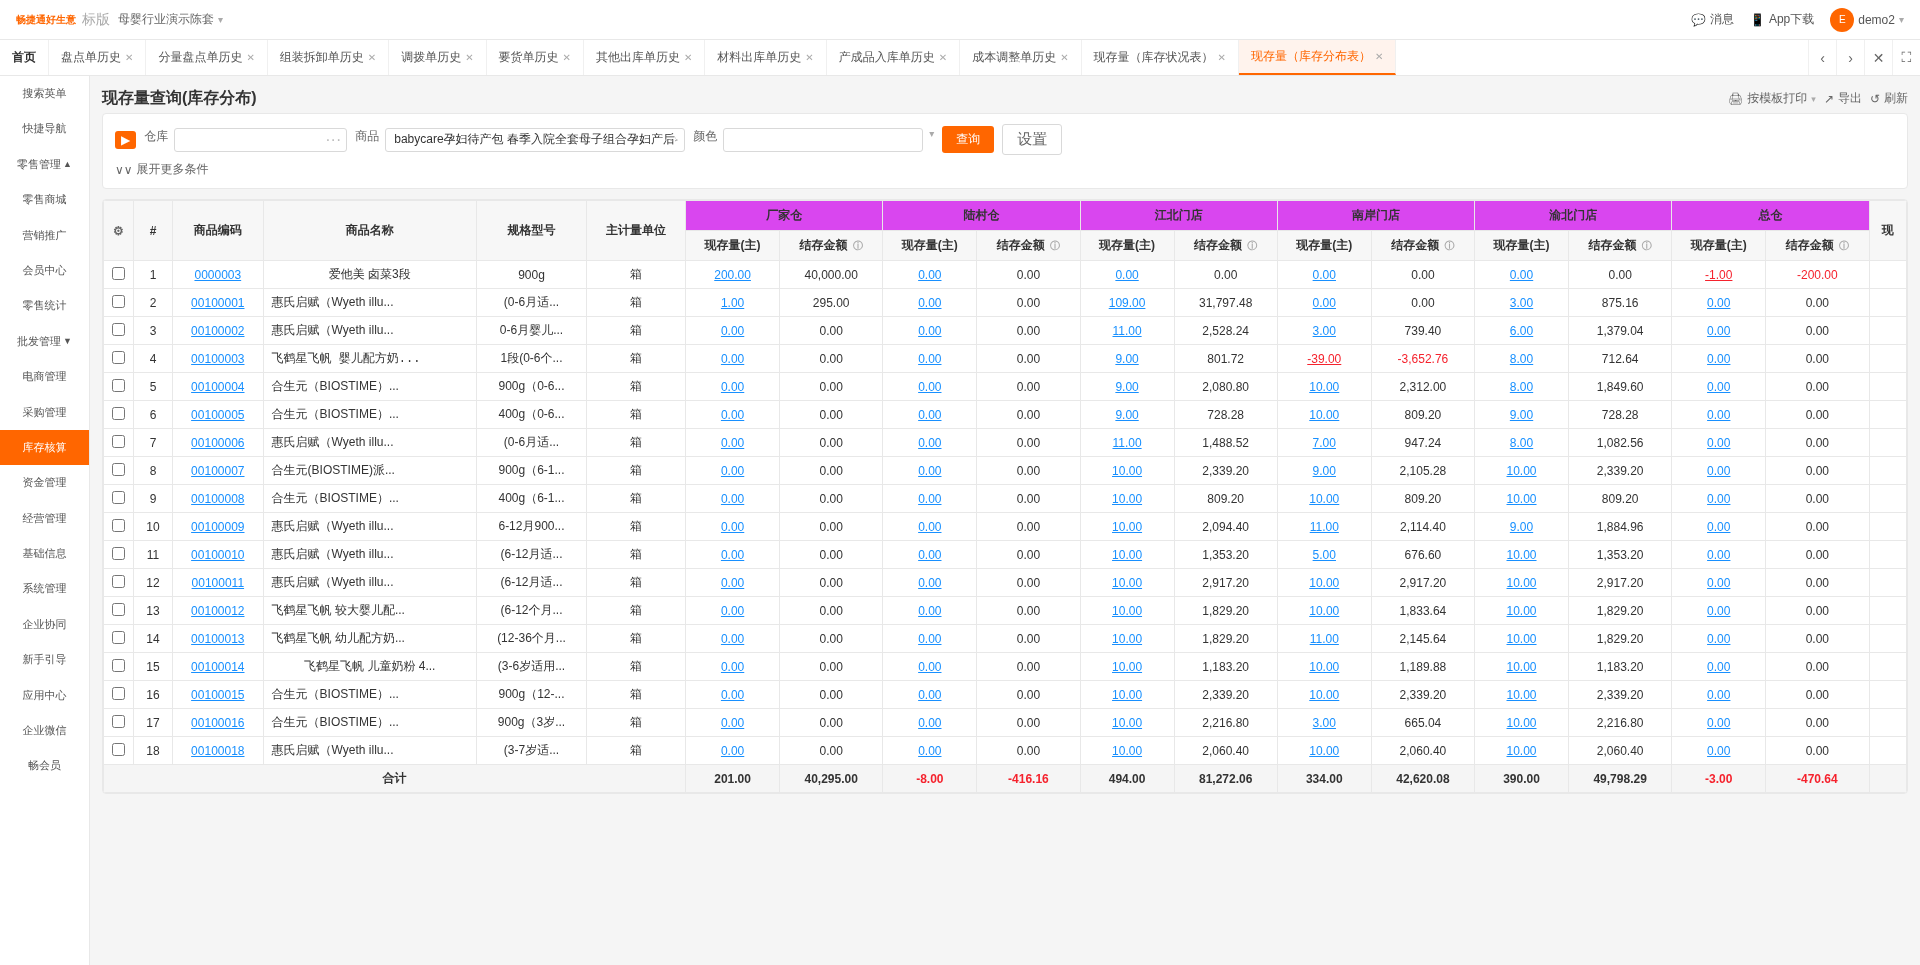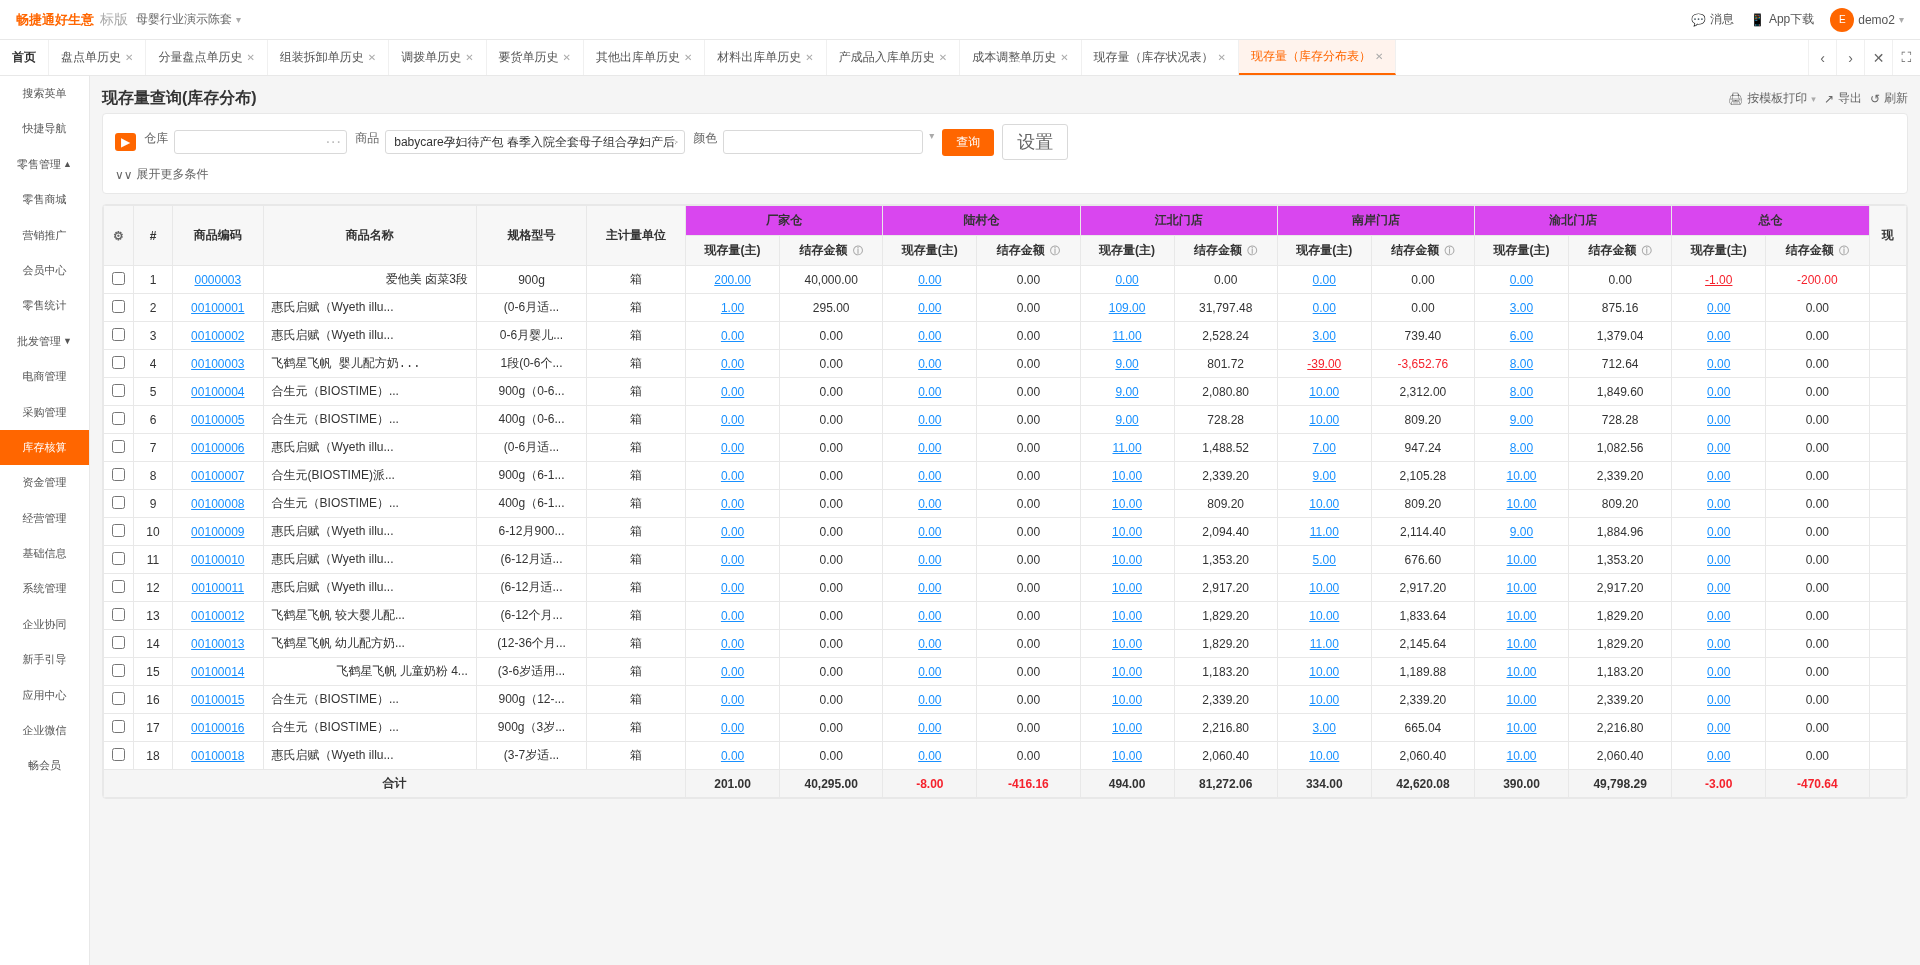"畅捷通好生意" .logo-text { font-size: 13px -> 10px }
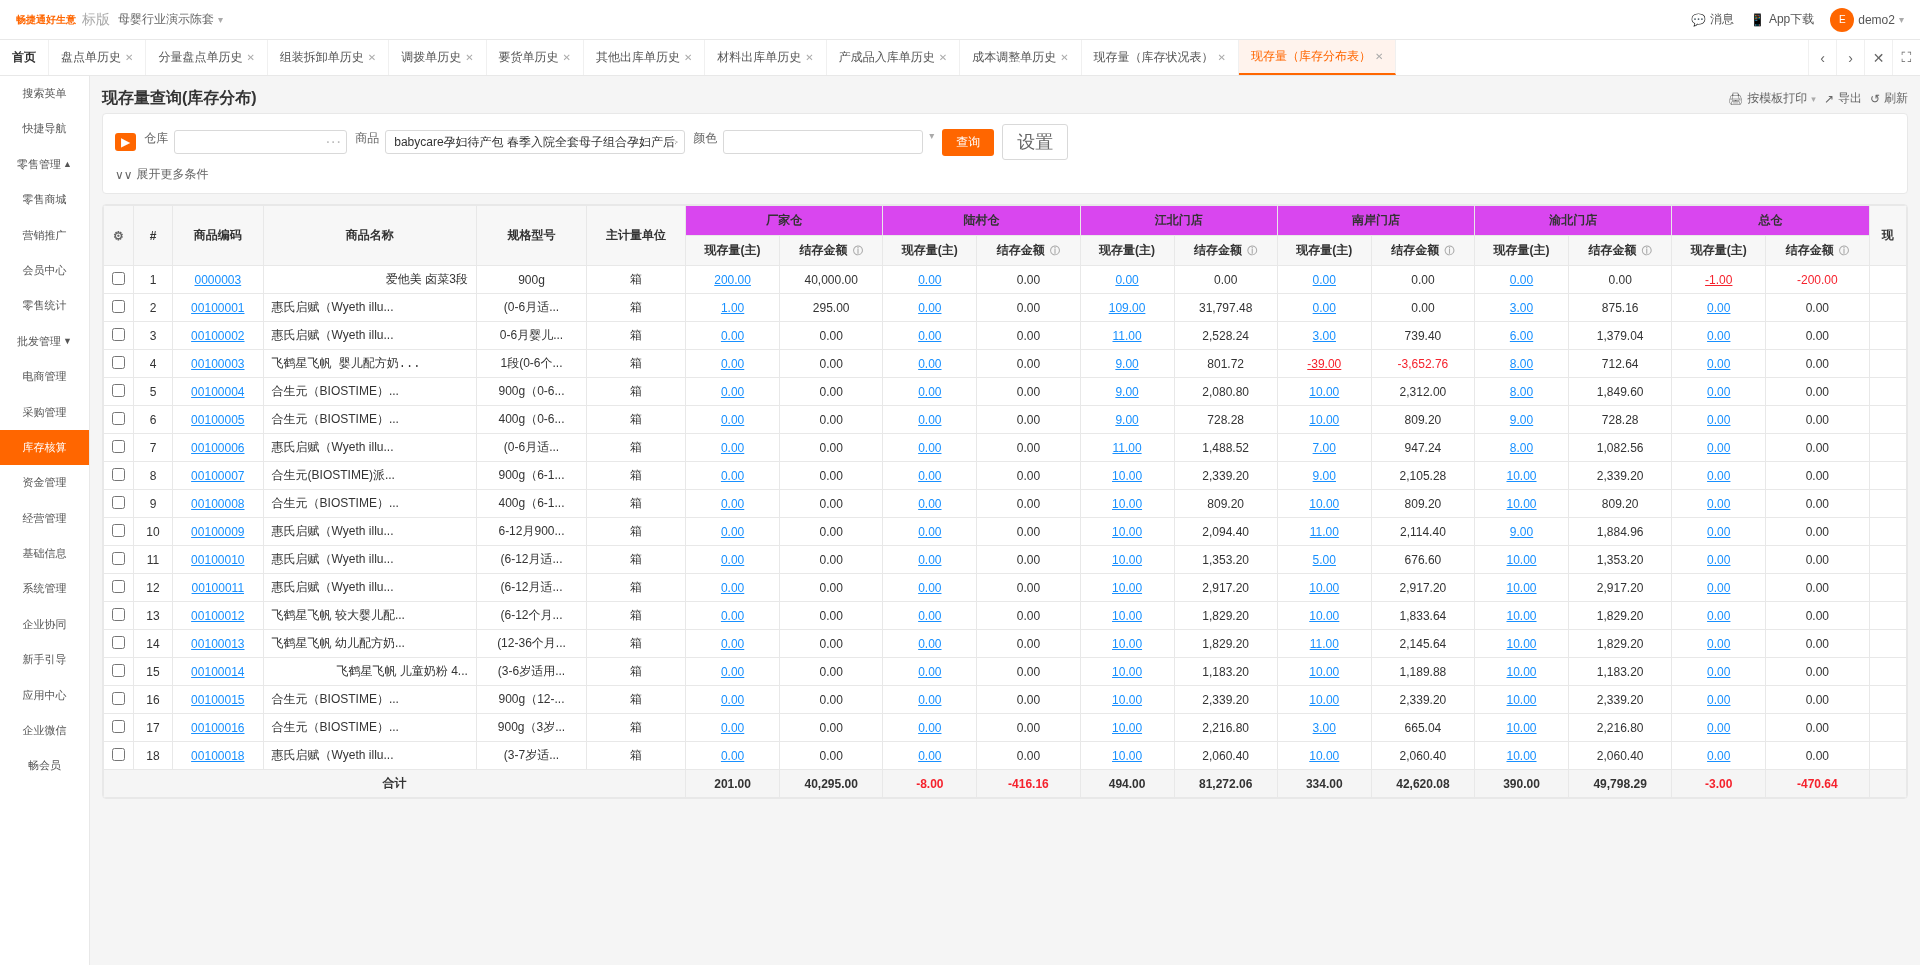"设置" .gray-btn { font-size: 18px -> 15px }
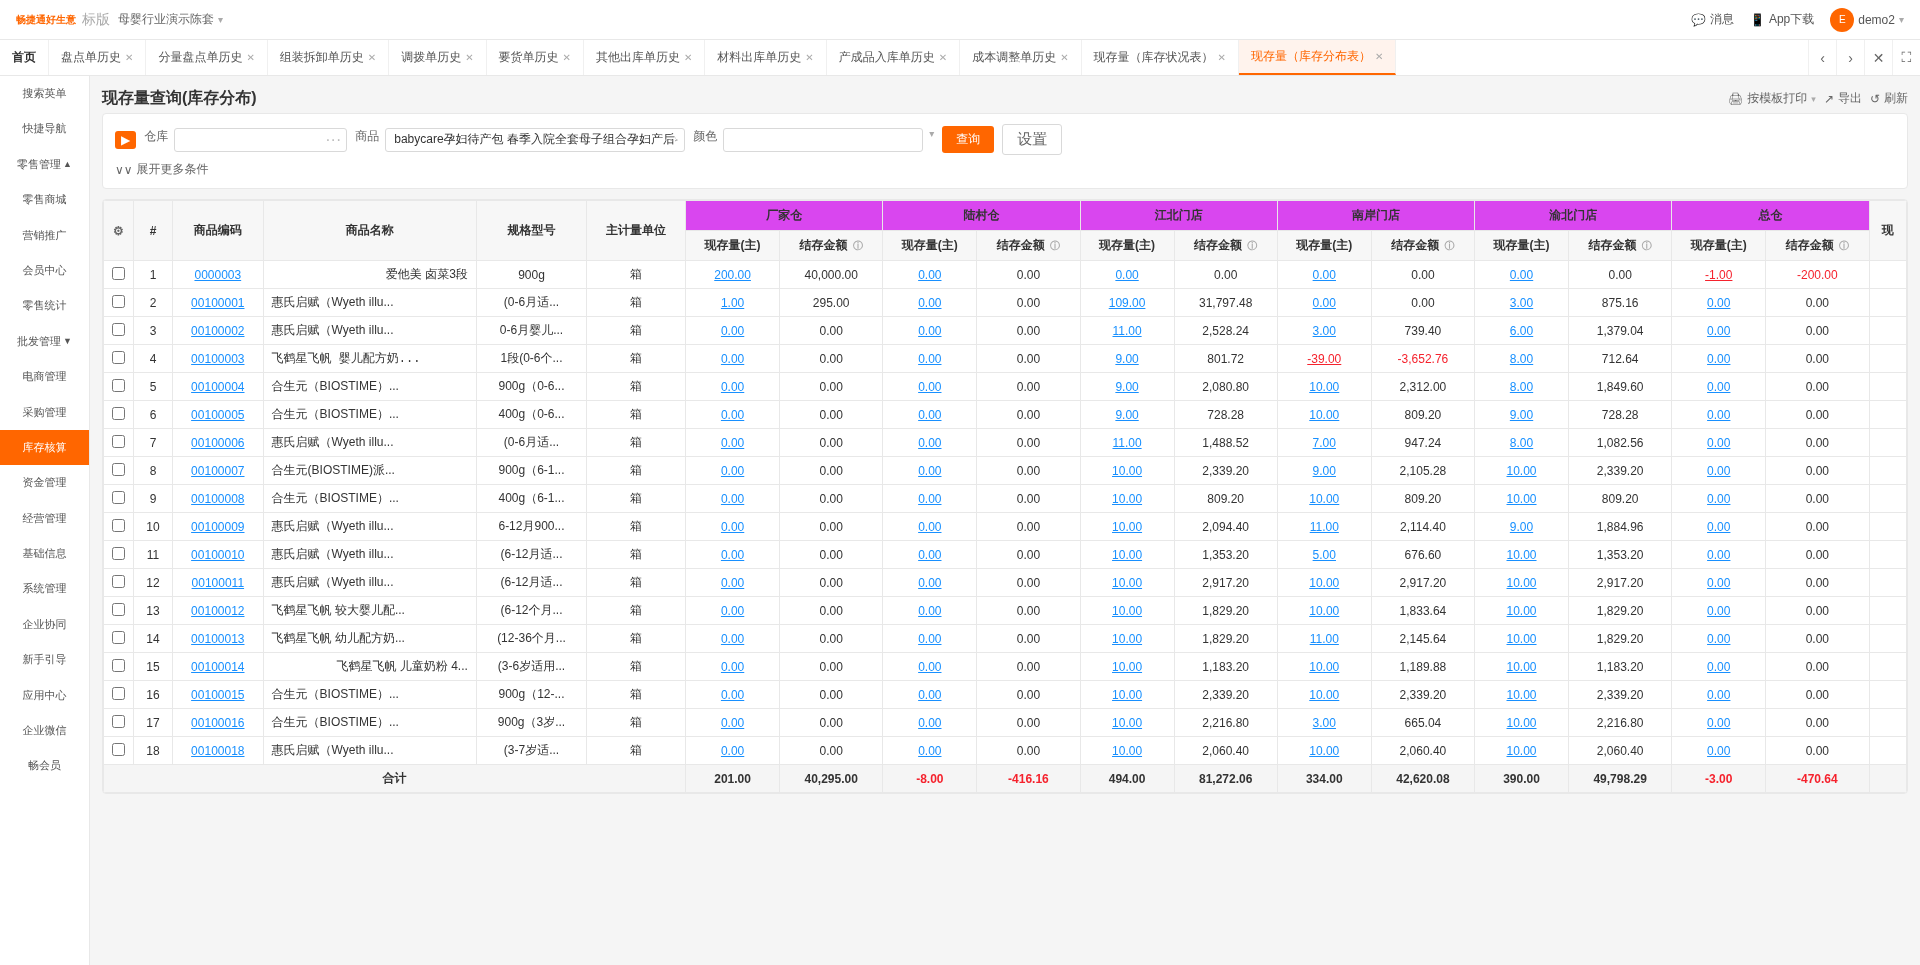"爱他美 卤菜3段" td { text-align: right -> center }
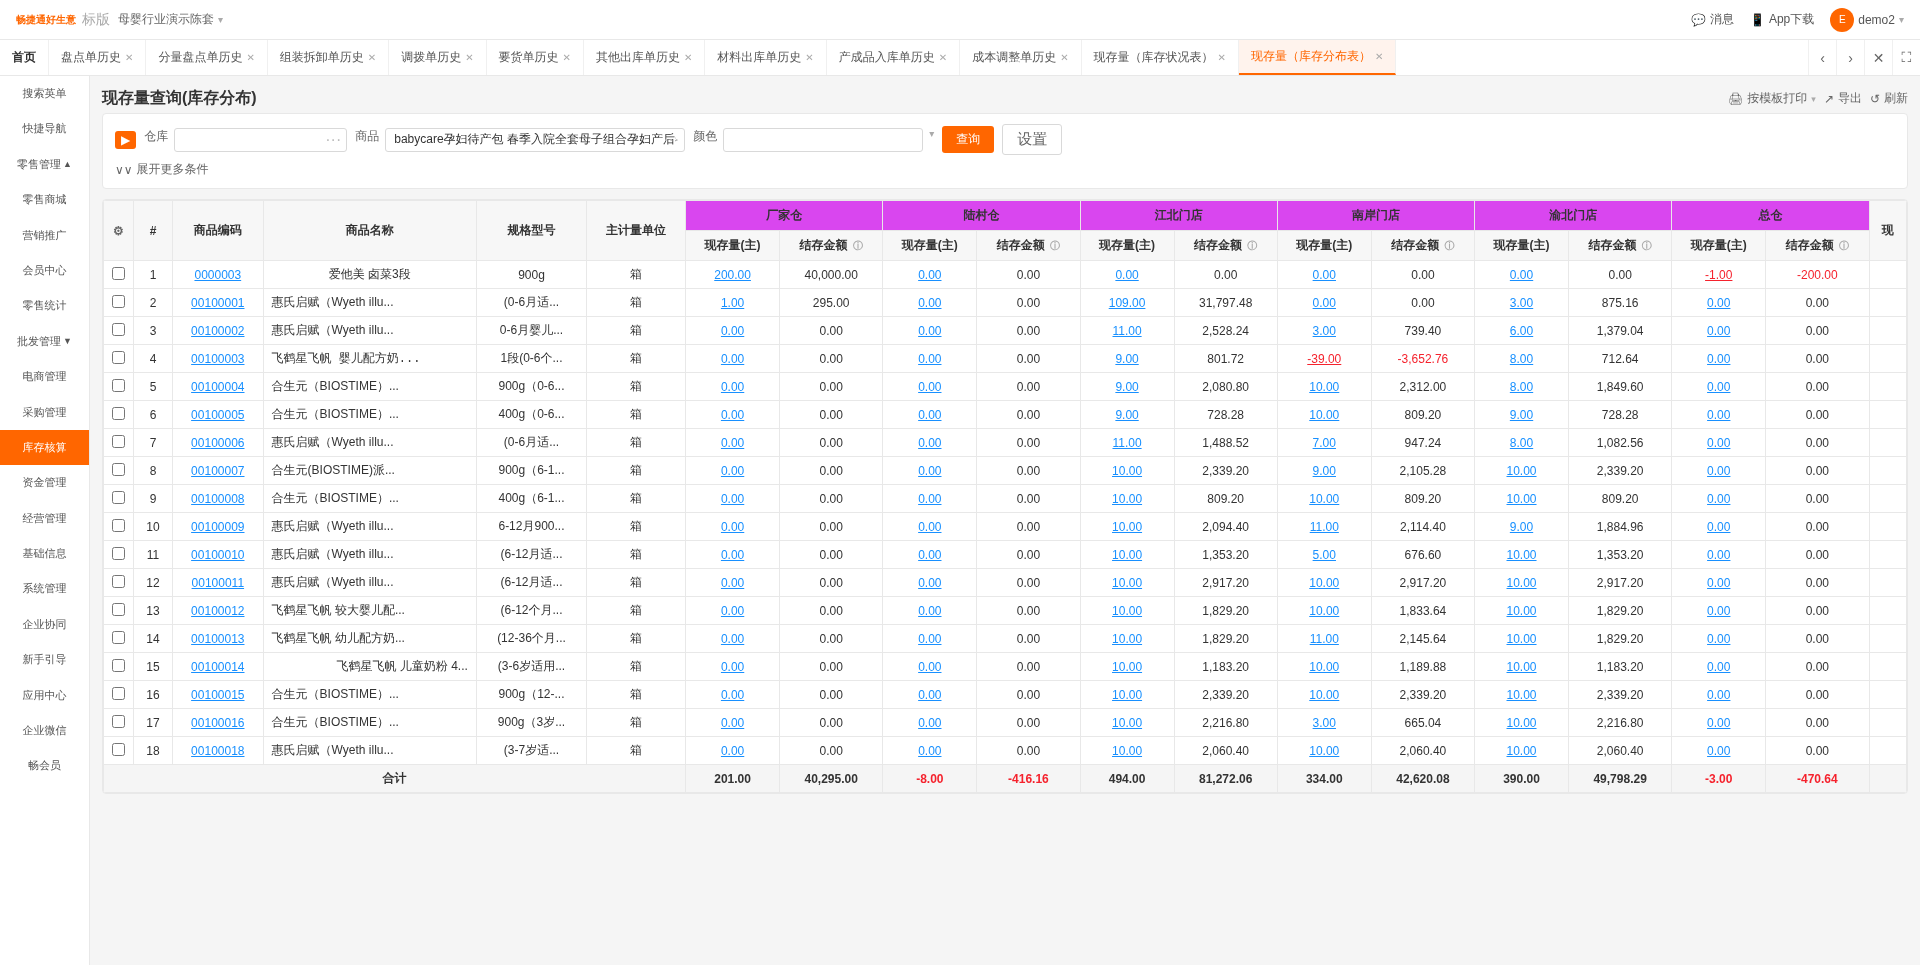"飞鹤星飞帆 儿童奶粉 4..." td { text-align: right -> center }
